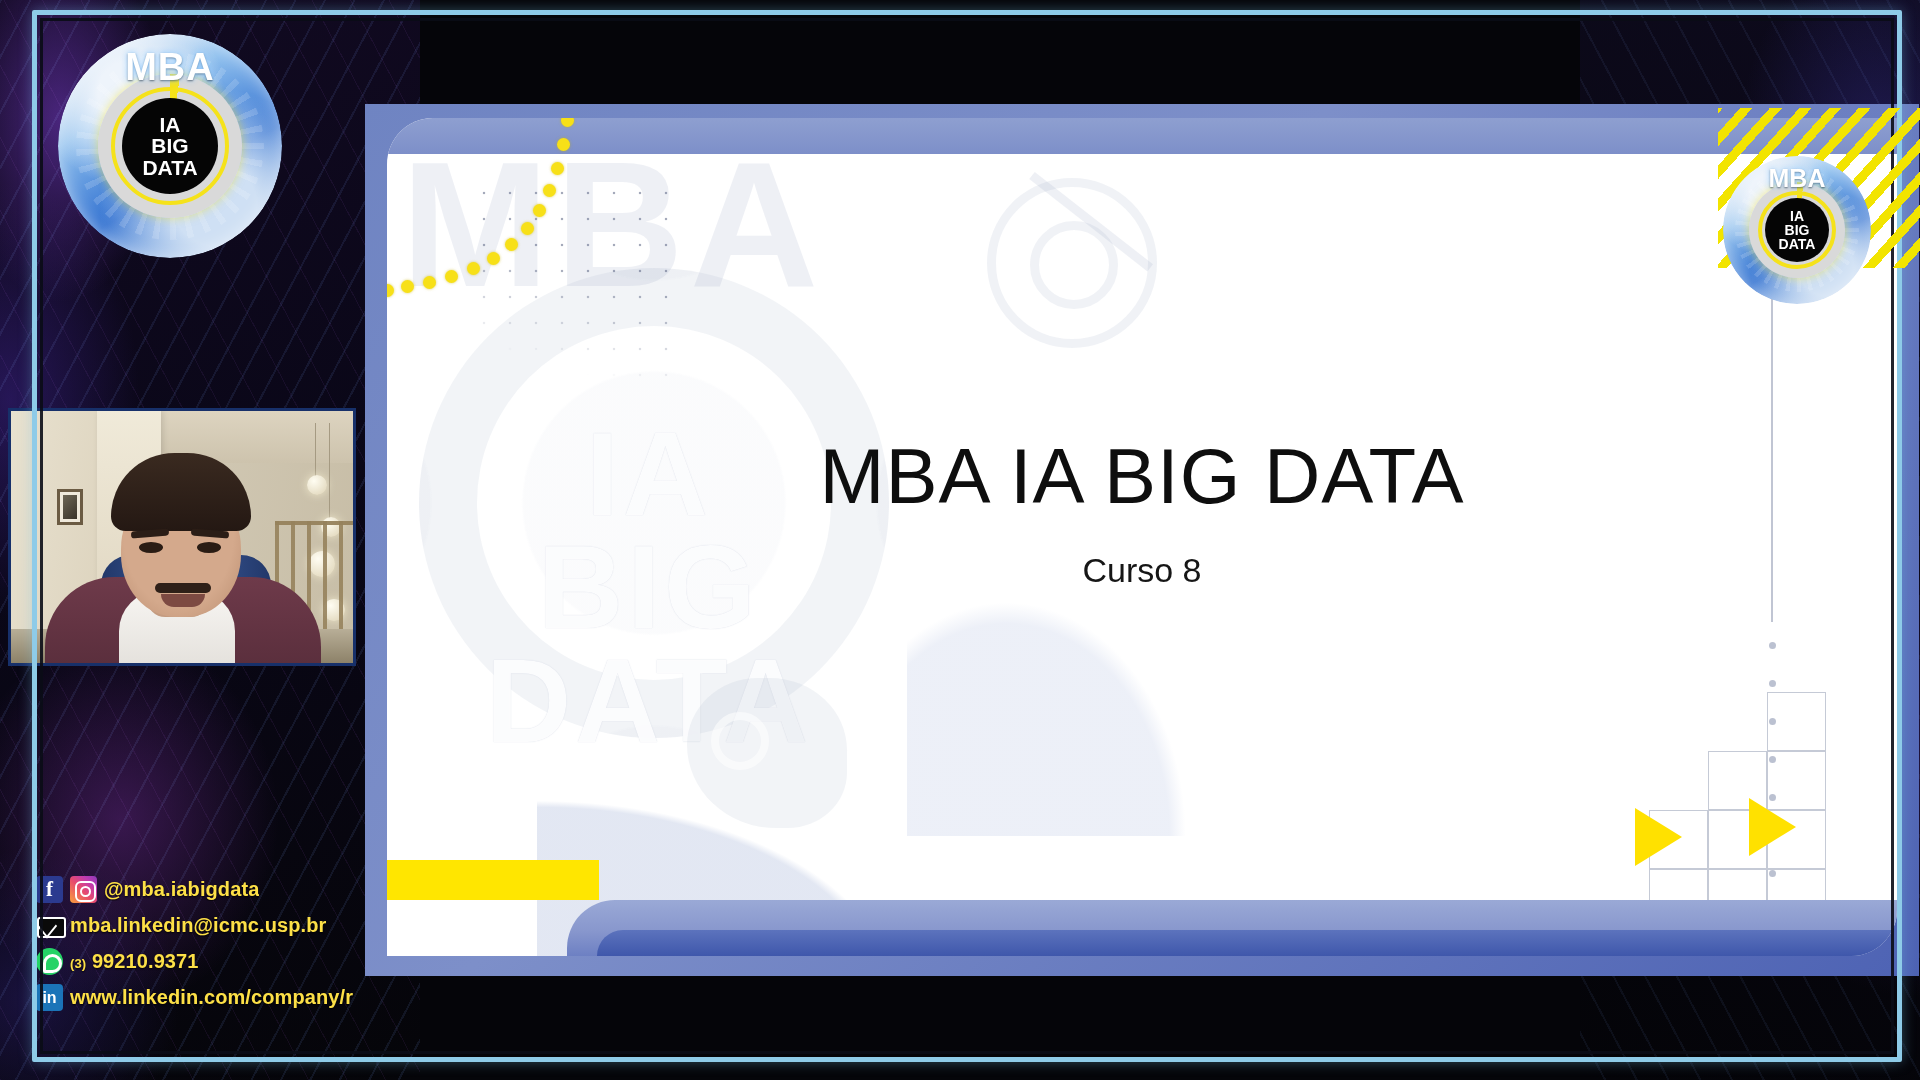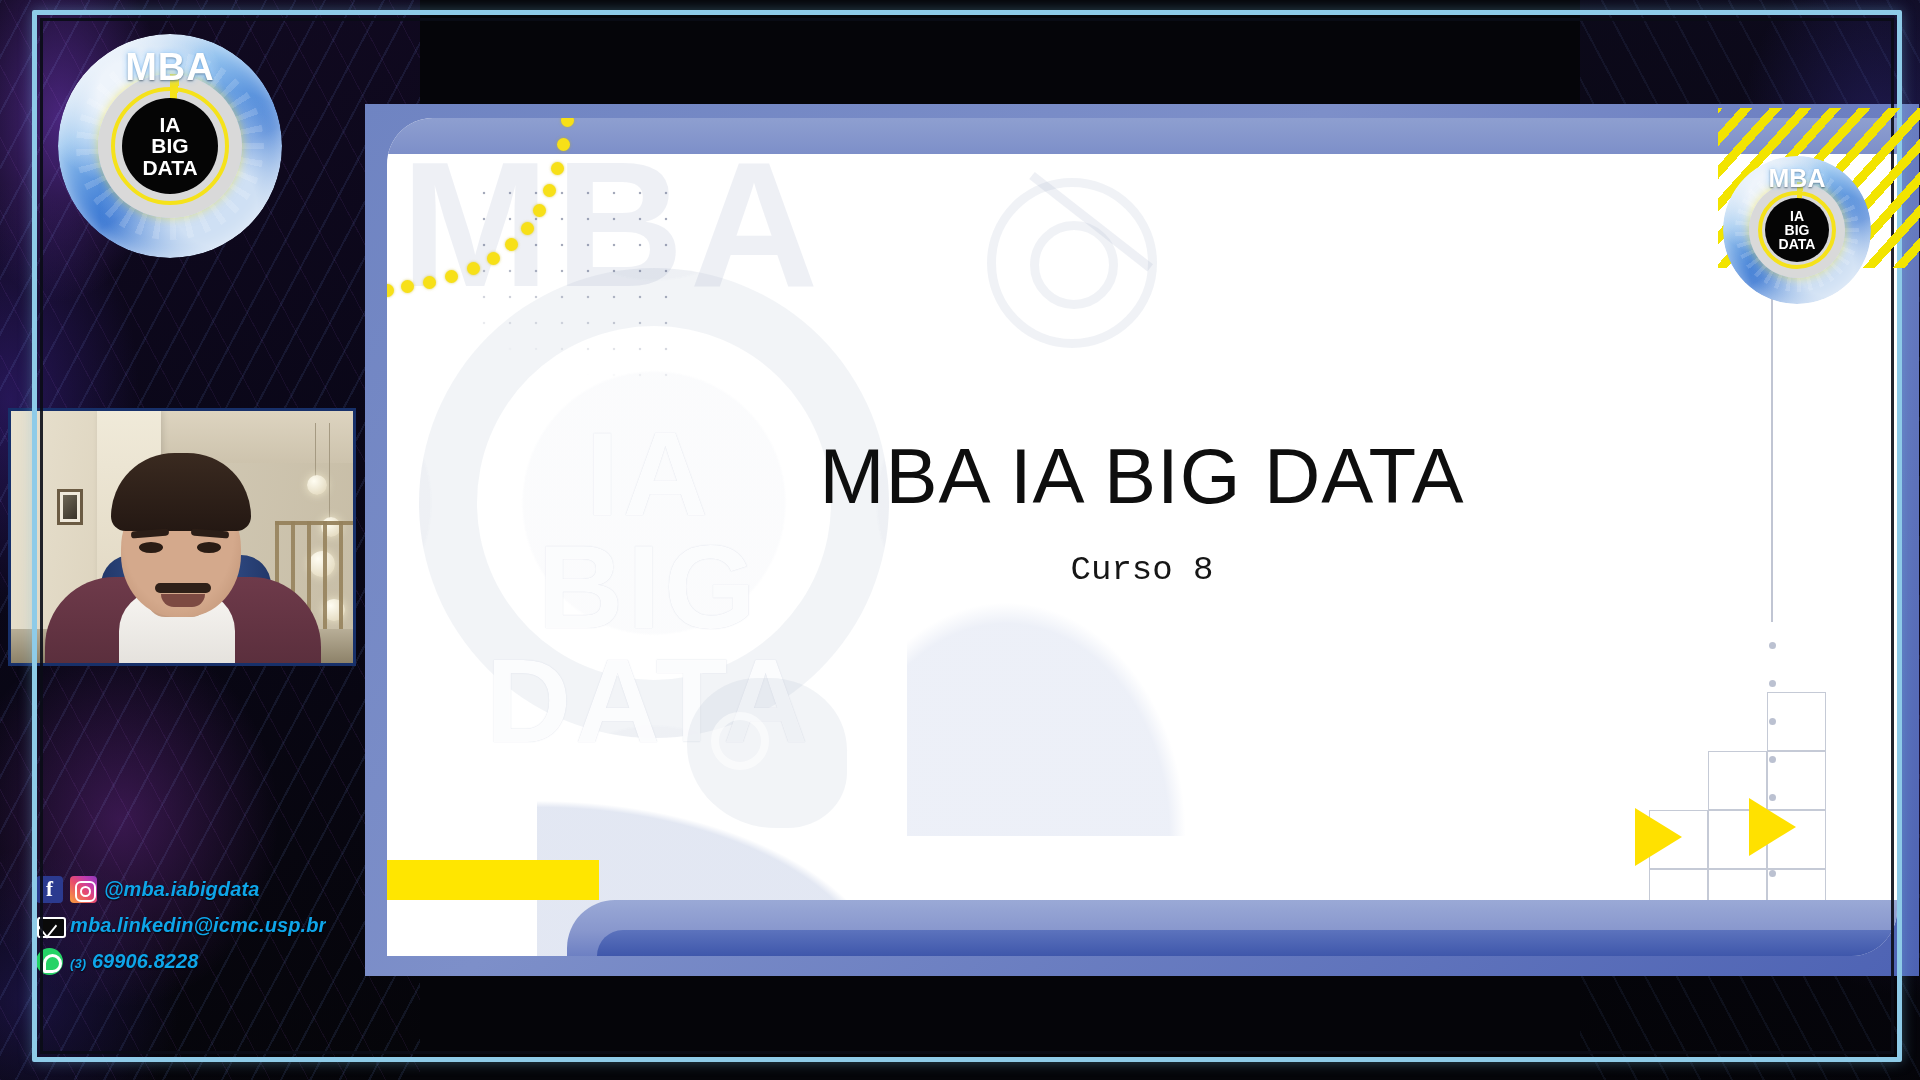"Curso 8" .slide-sub div { font-family: Liberation Mono, monospace -> none }
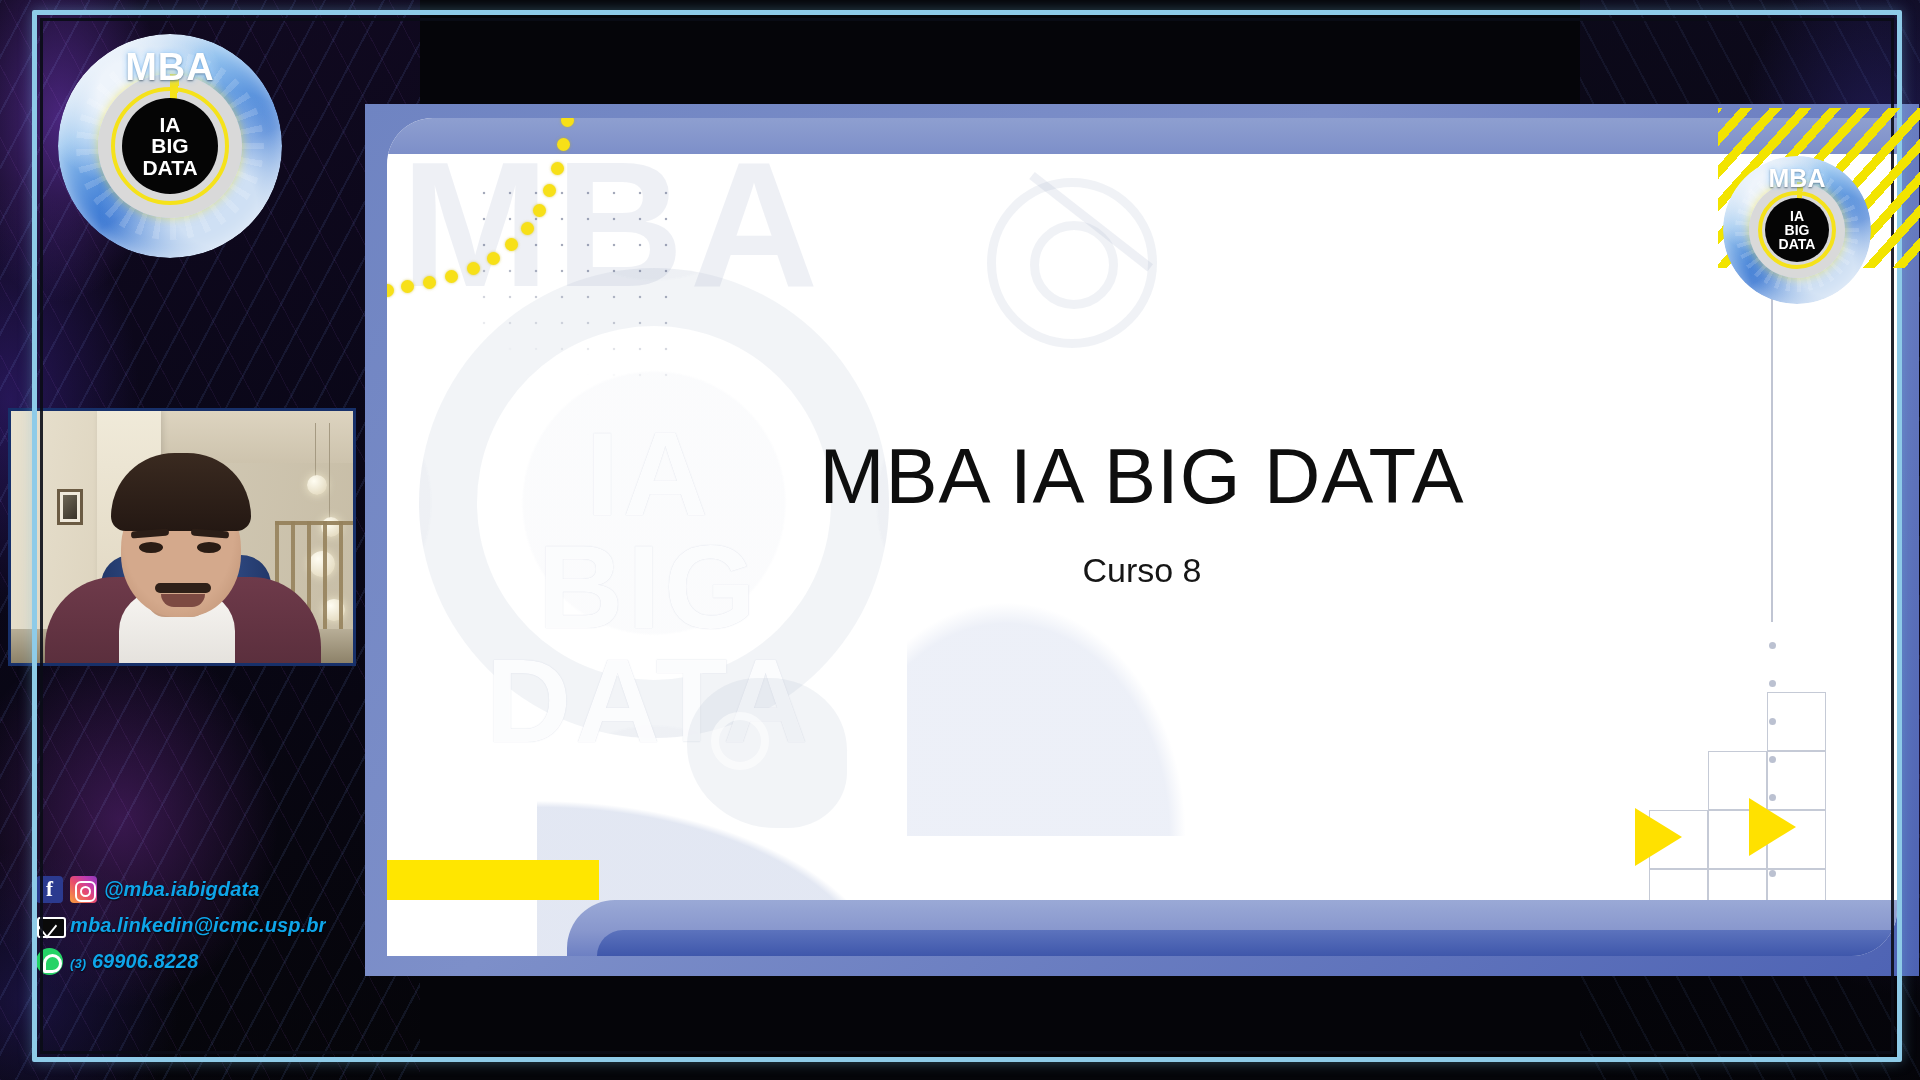"@mba.iabigdata" .crow .ctext { color: #0ea5e9 -> #fde047; font-style: italic -> none }
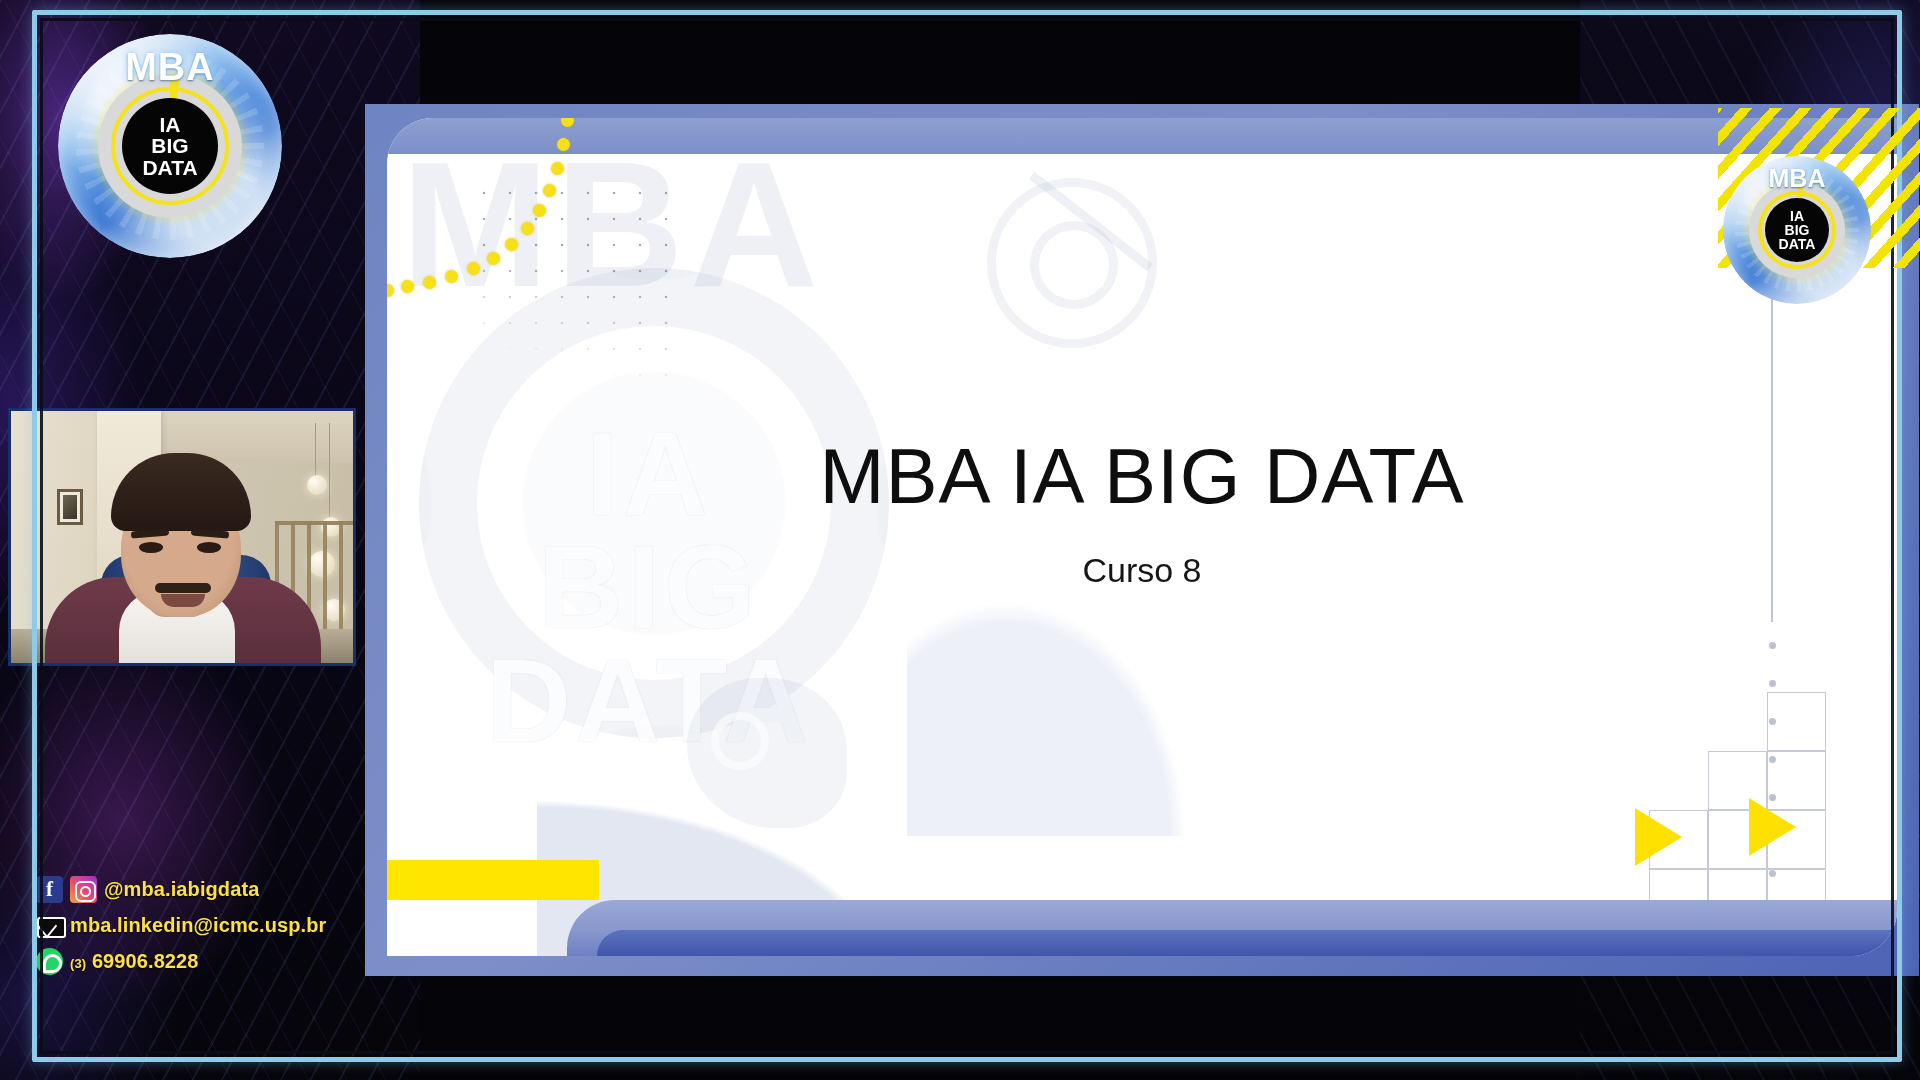"69906.8228" span { text: 69906.8228 -> 99210.9371 }
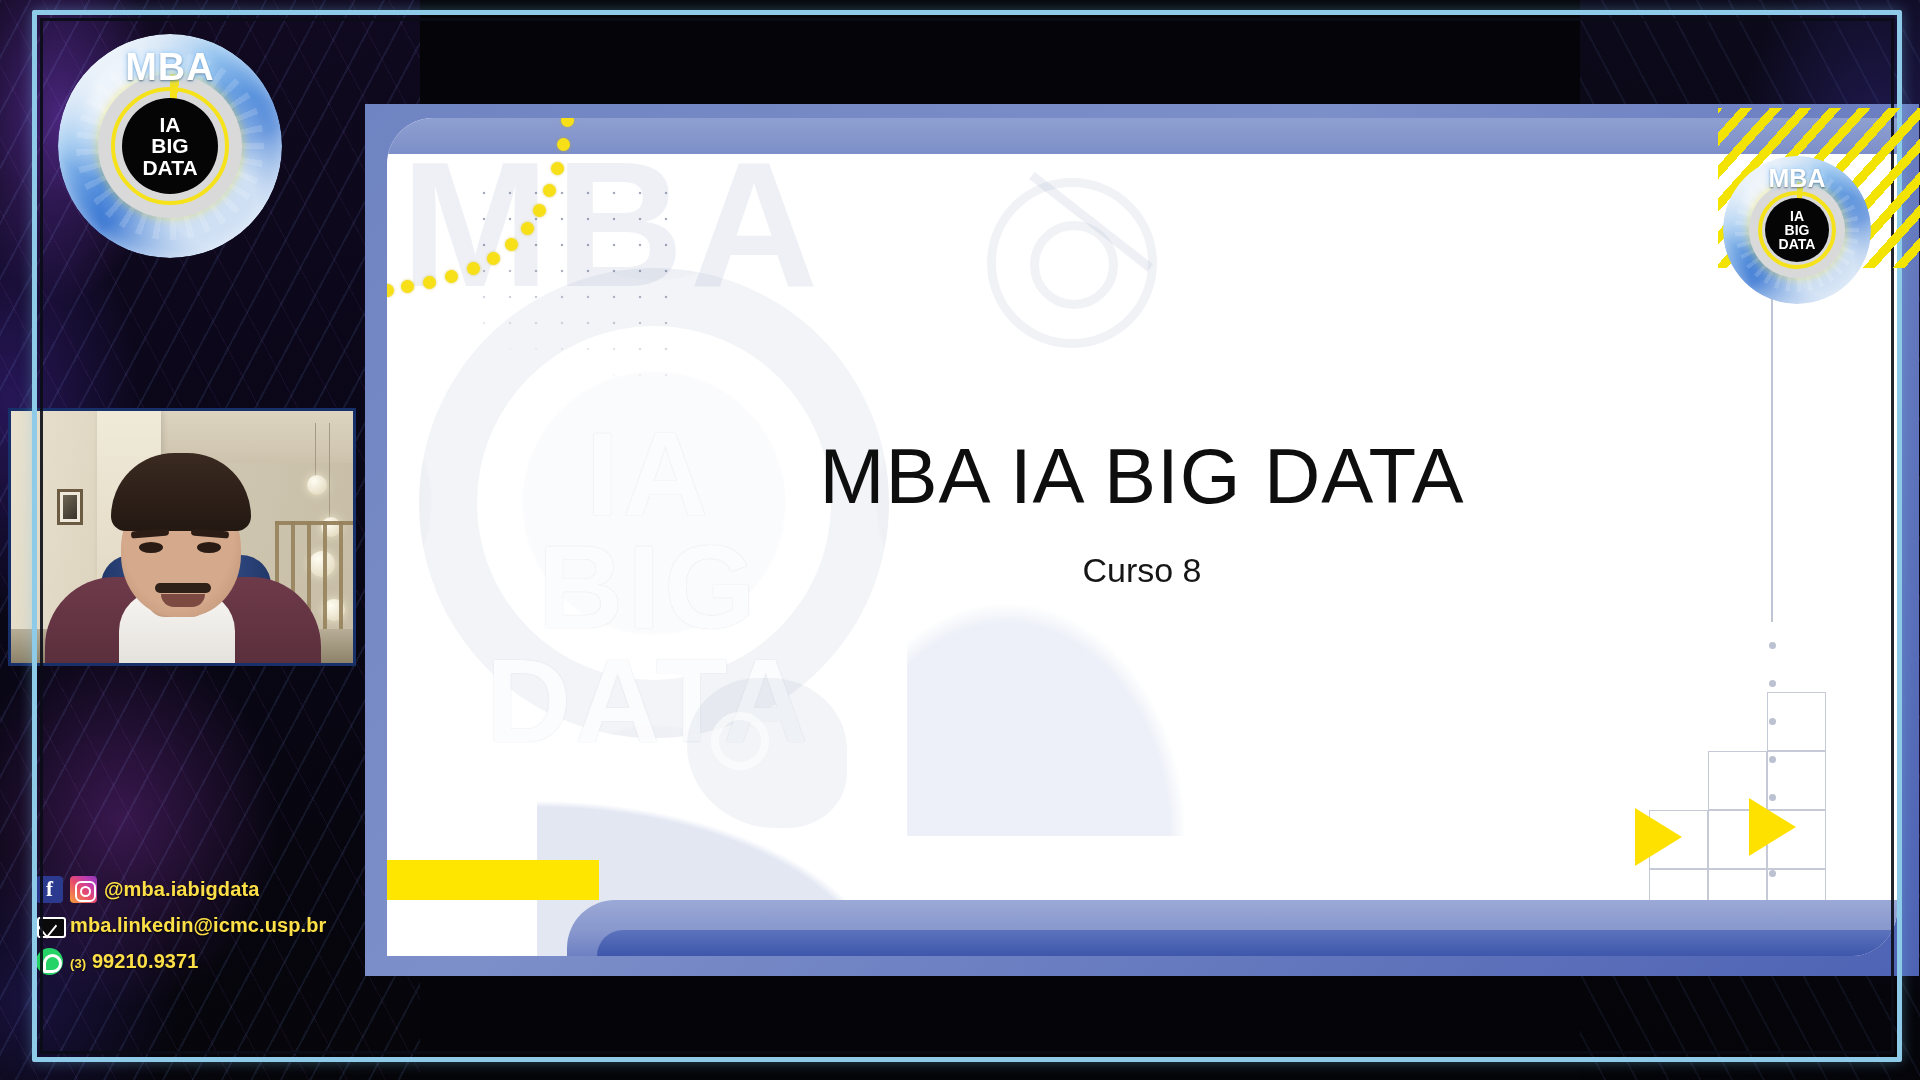"in" div.crow { html: none -> <div> <span>in</span> <span>www.linkedin.com/company/r</span> </div> }
